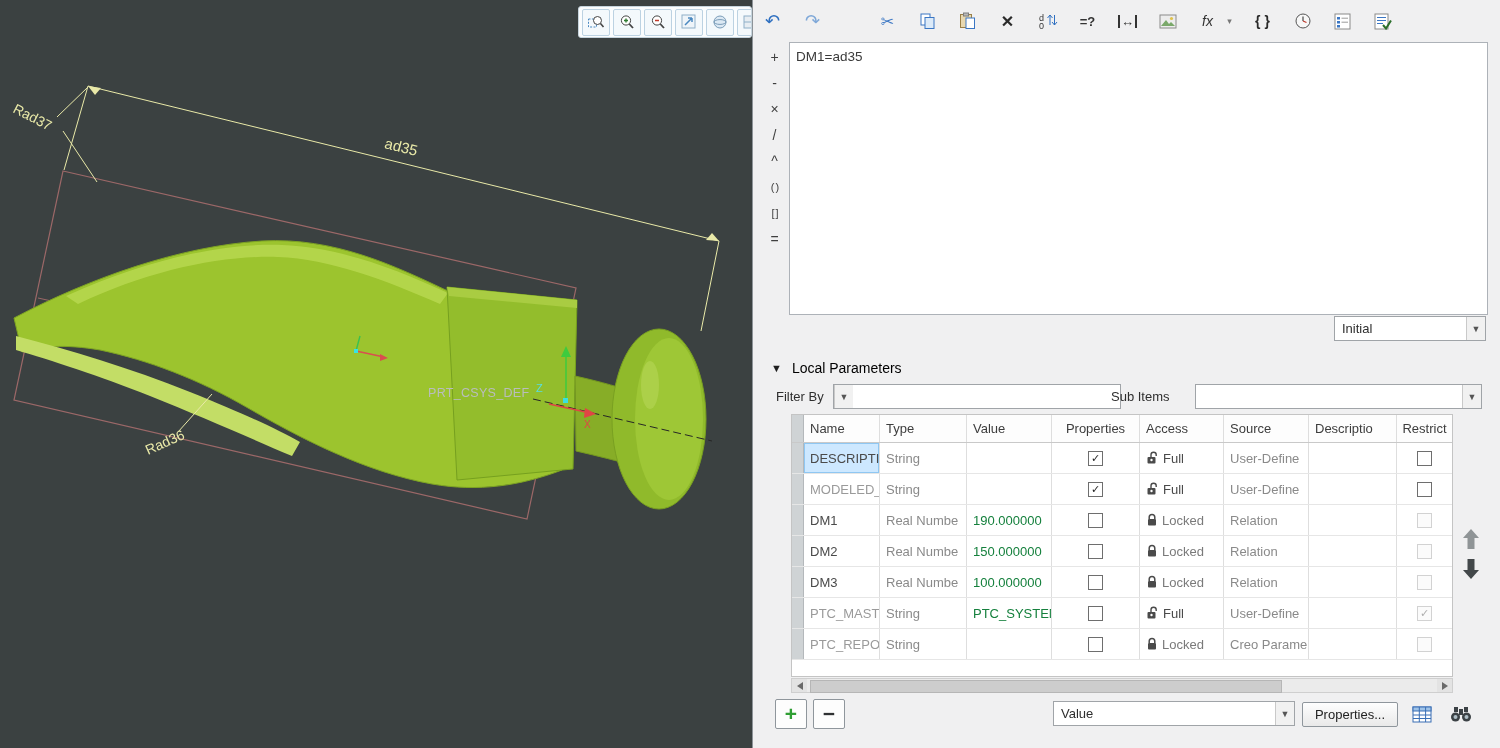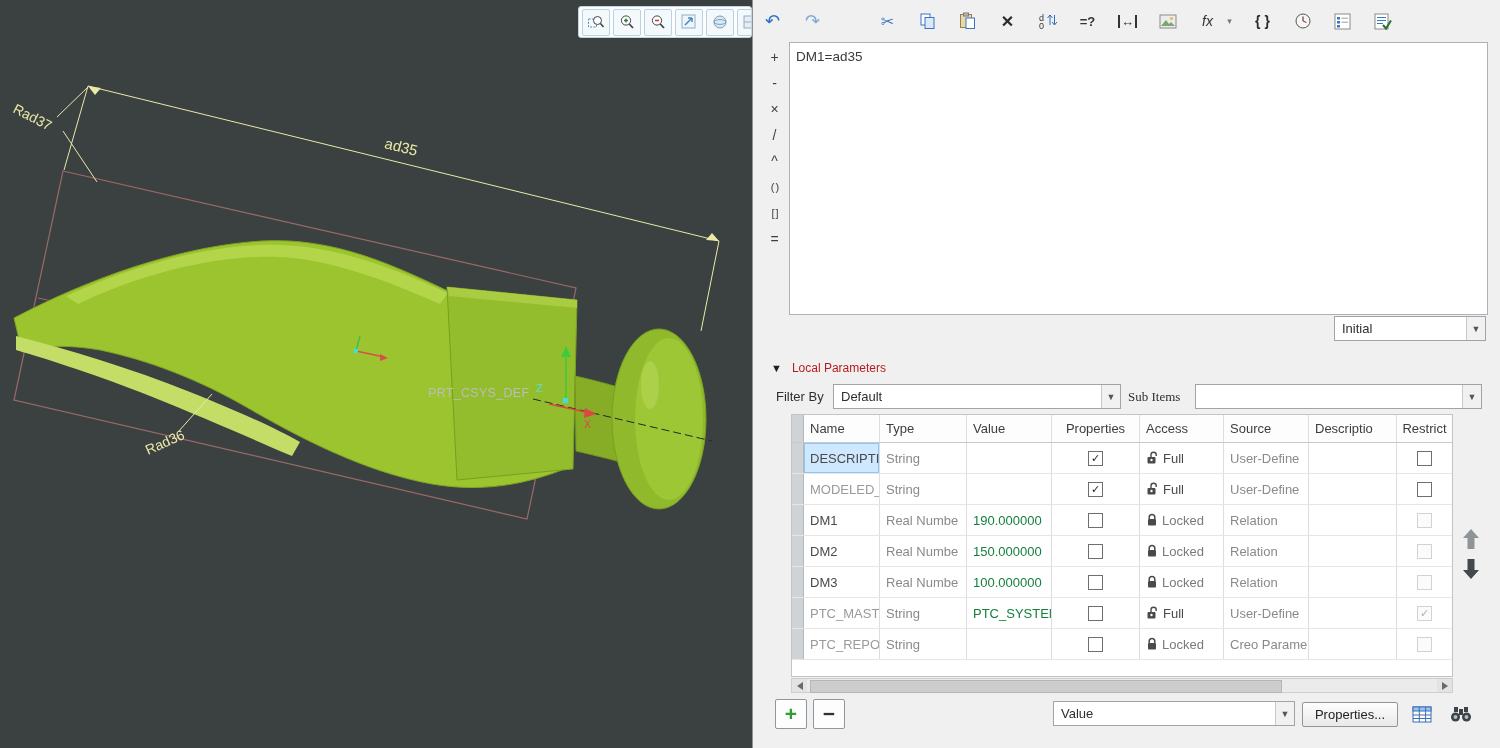"Local Parameters" #lp-title { color: #b91c1c -> #000000; font-size: 12px -> 14px }
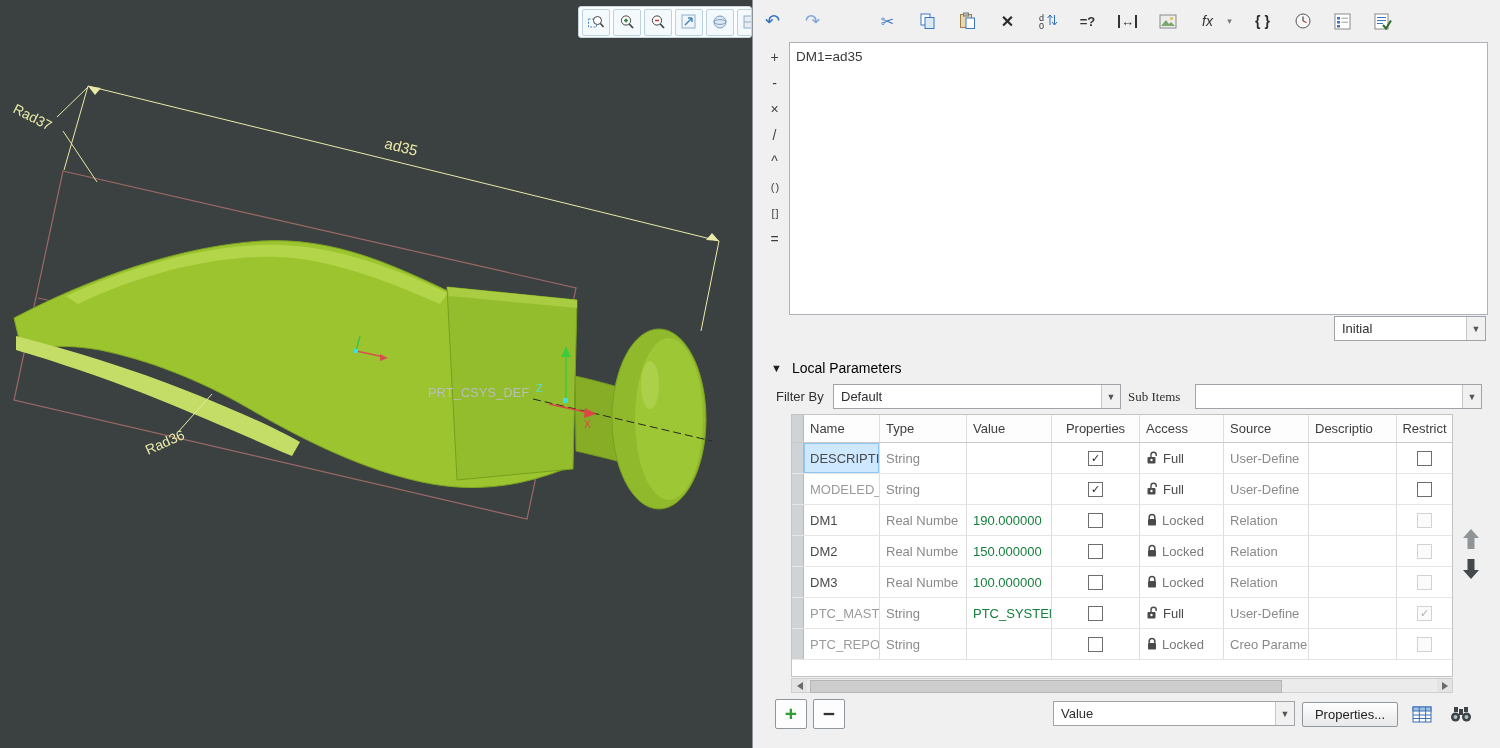"Default" span.combo-val { html: <span>Default</span> -> none }
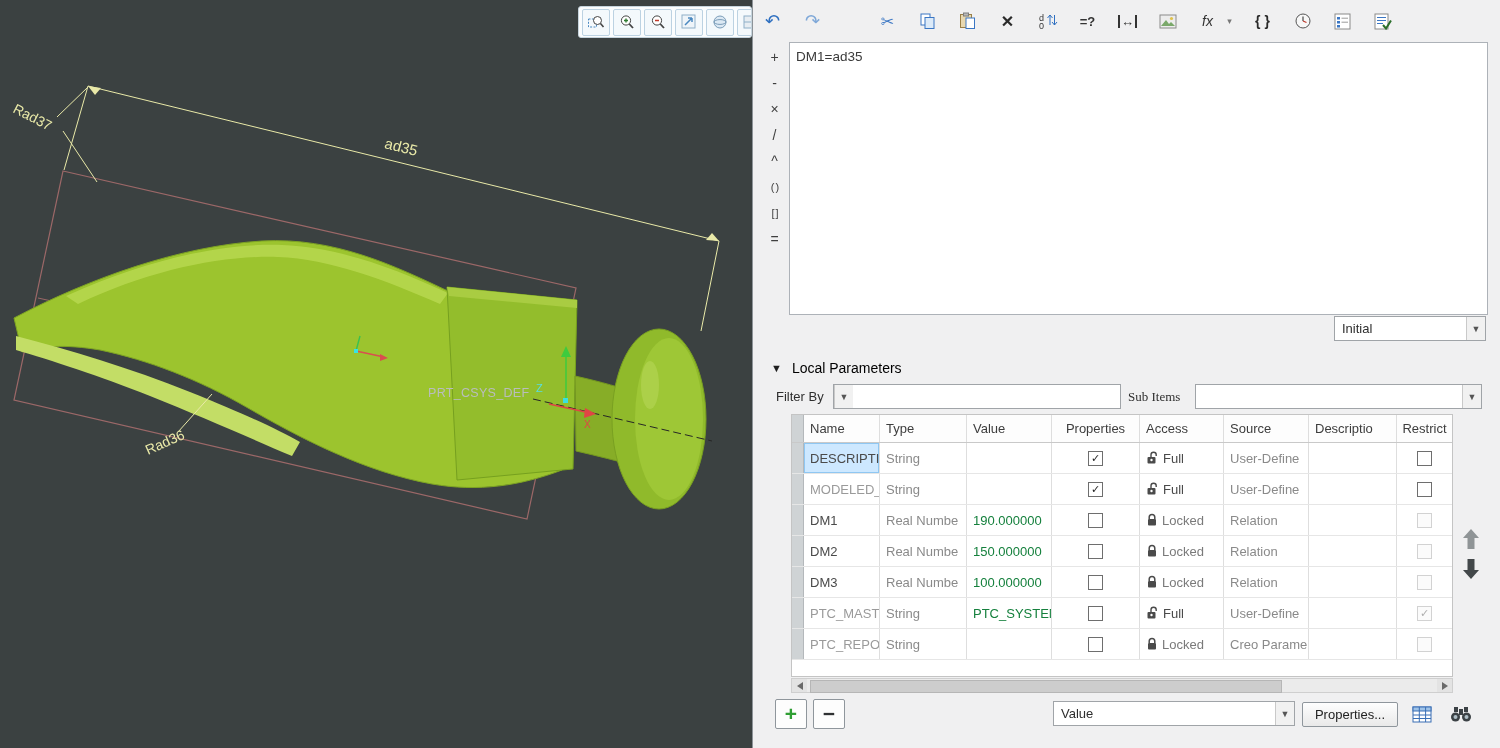"Sub Items" span.flabel { font-family: Liberation Serif, serif -> none; left: 375px -> 358px }
